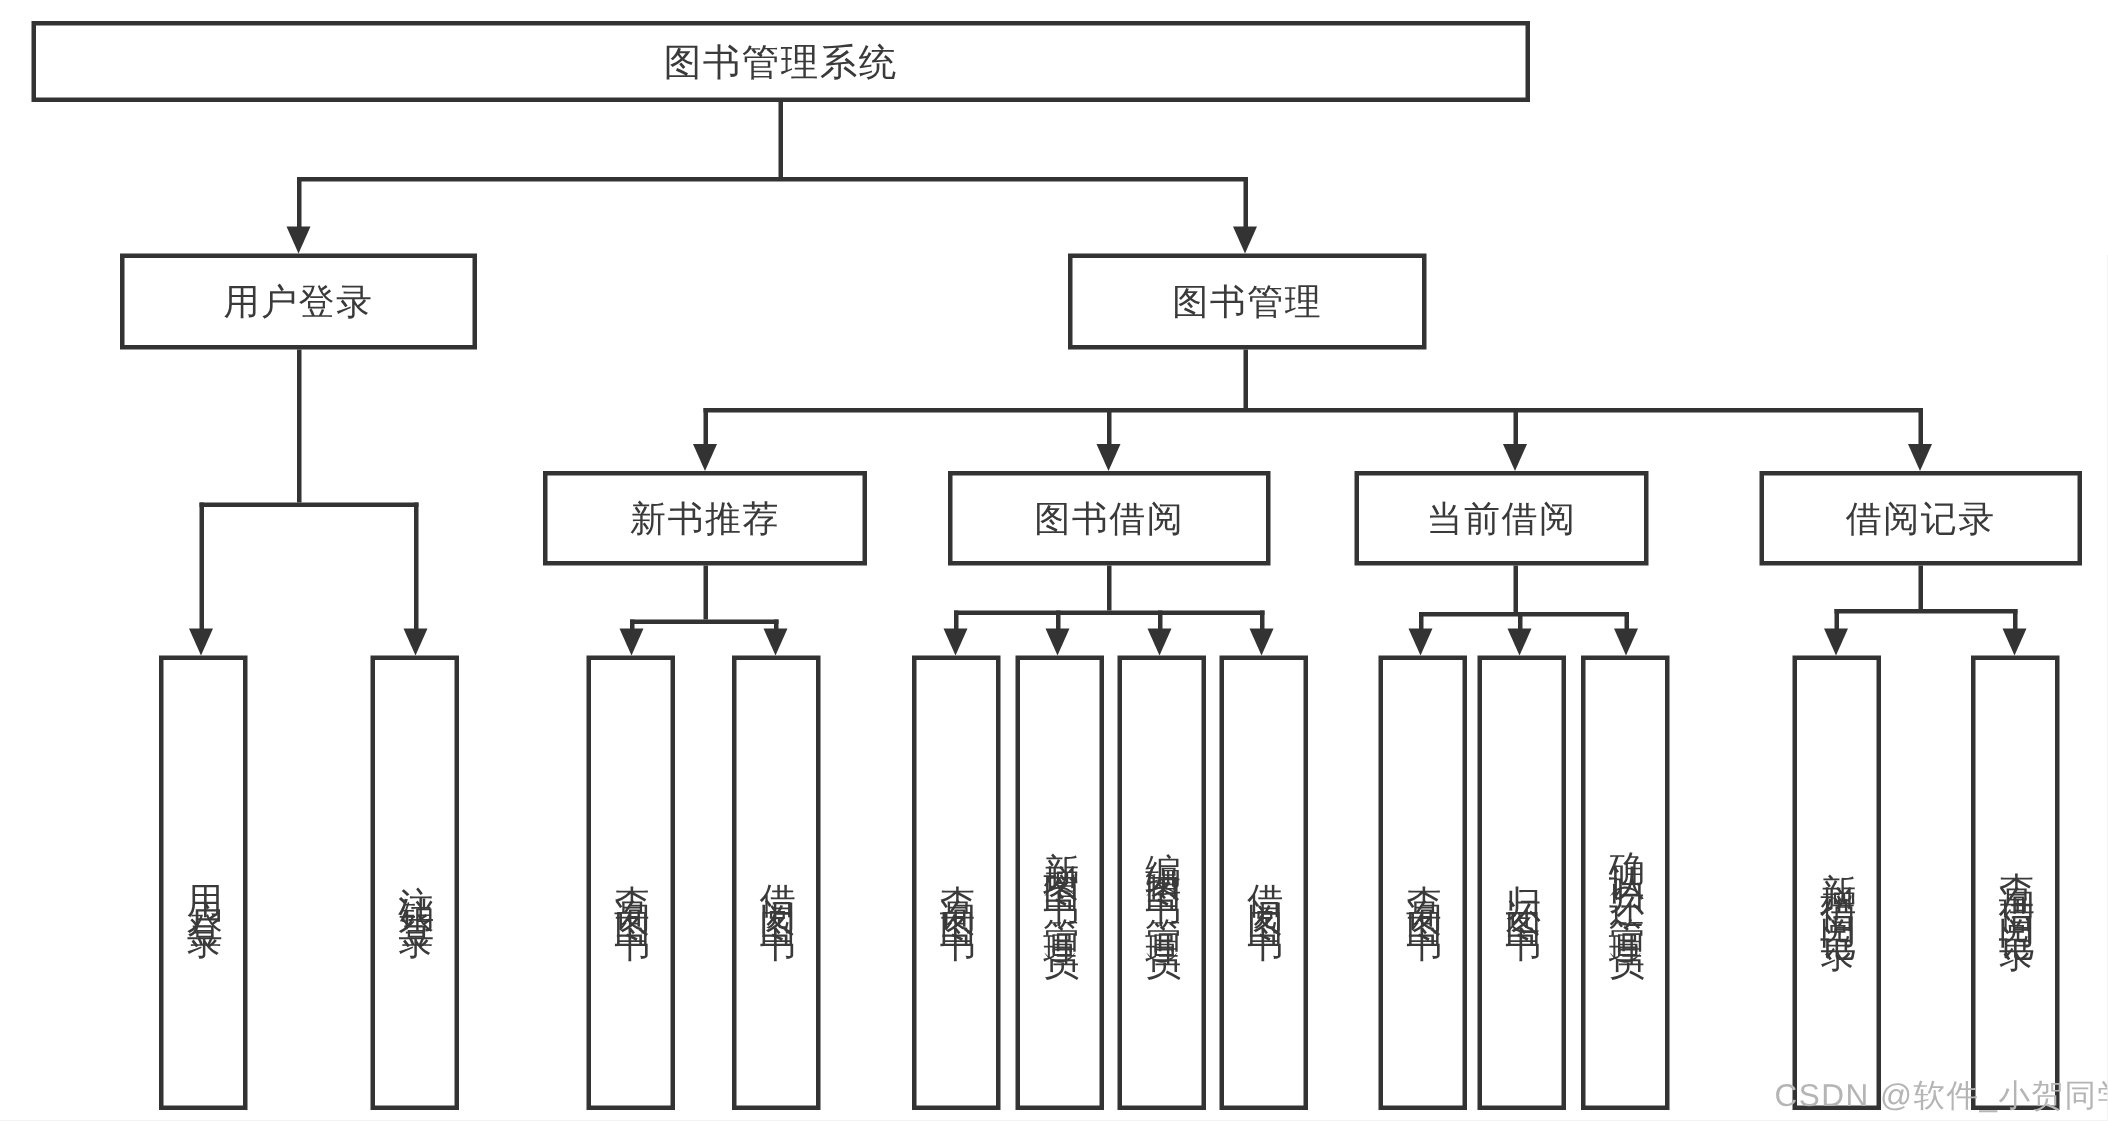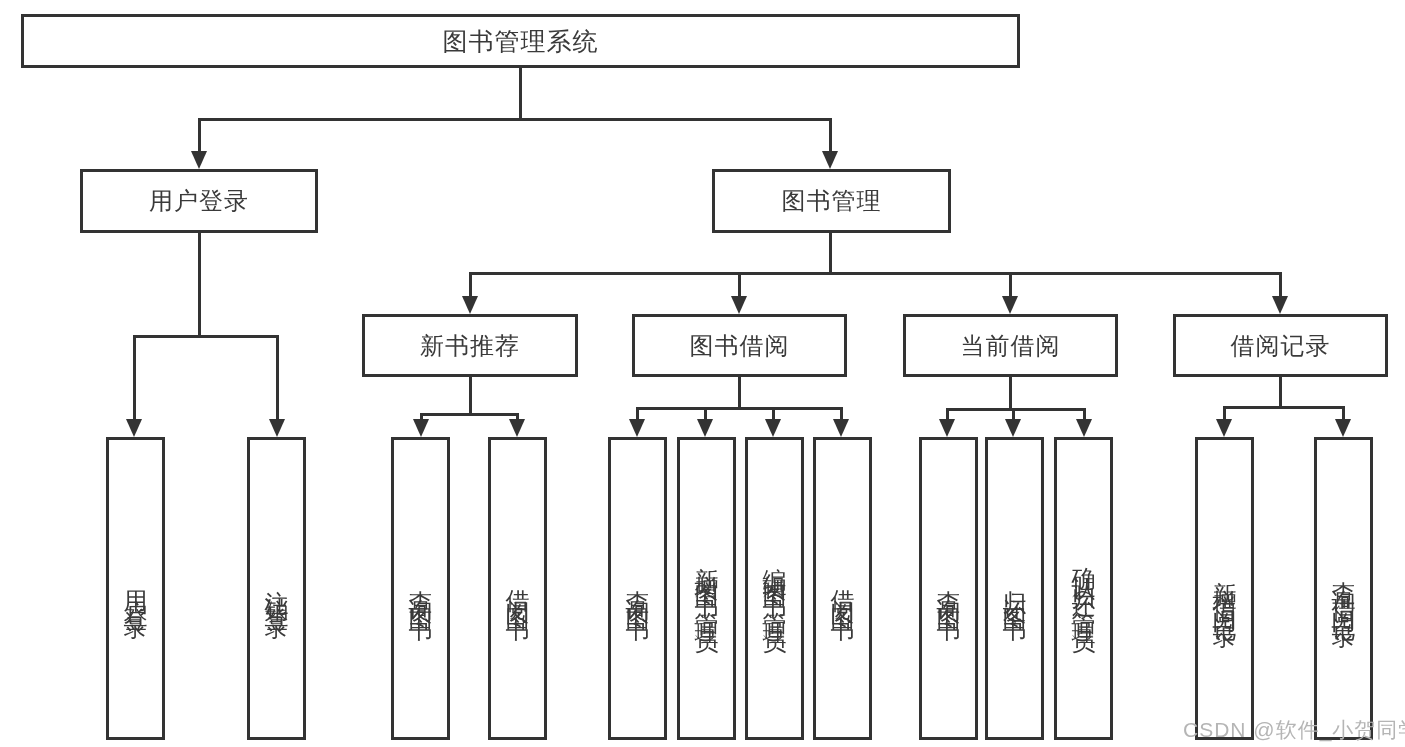"当前借阅" #n-cur-borrow { width: 215px -> 196px }
